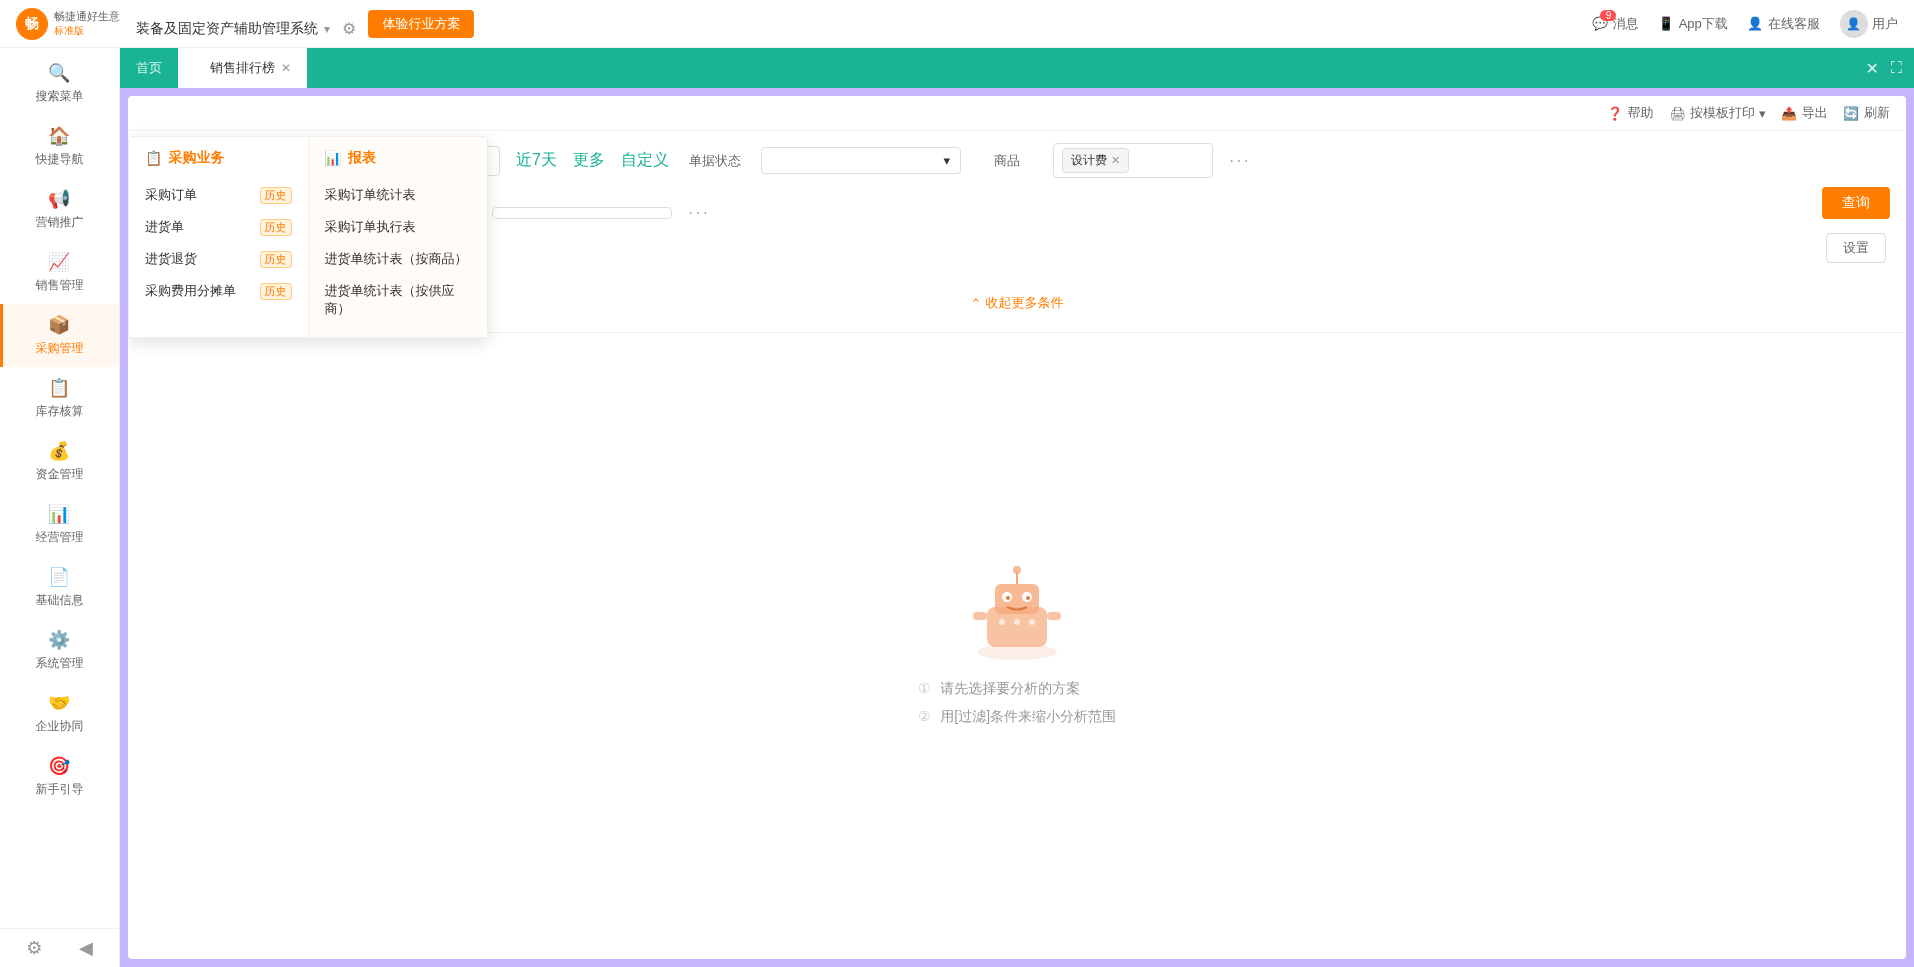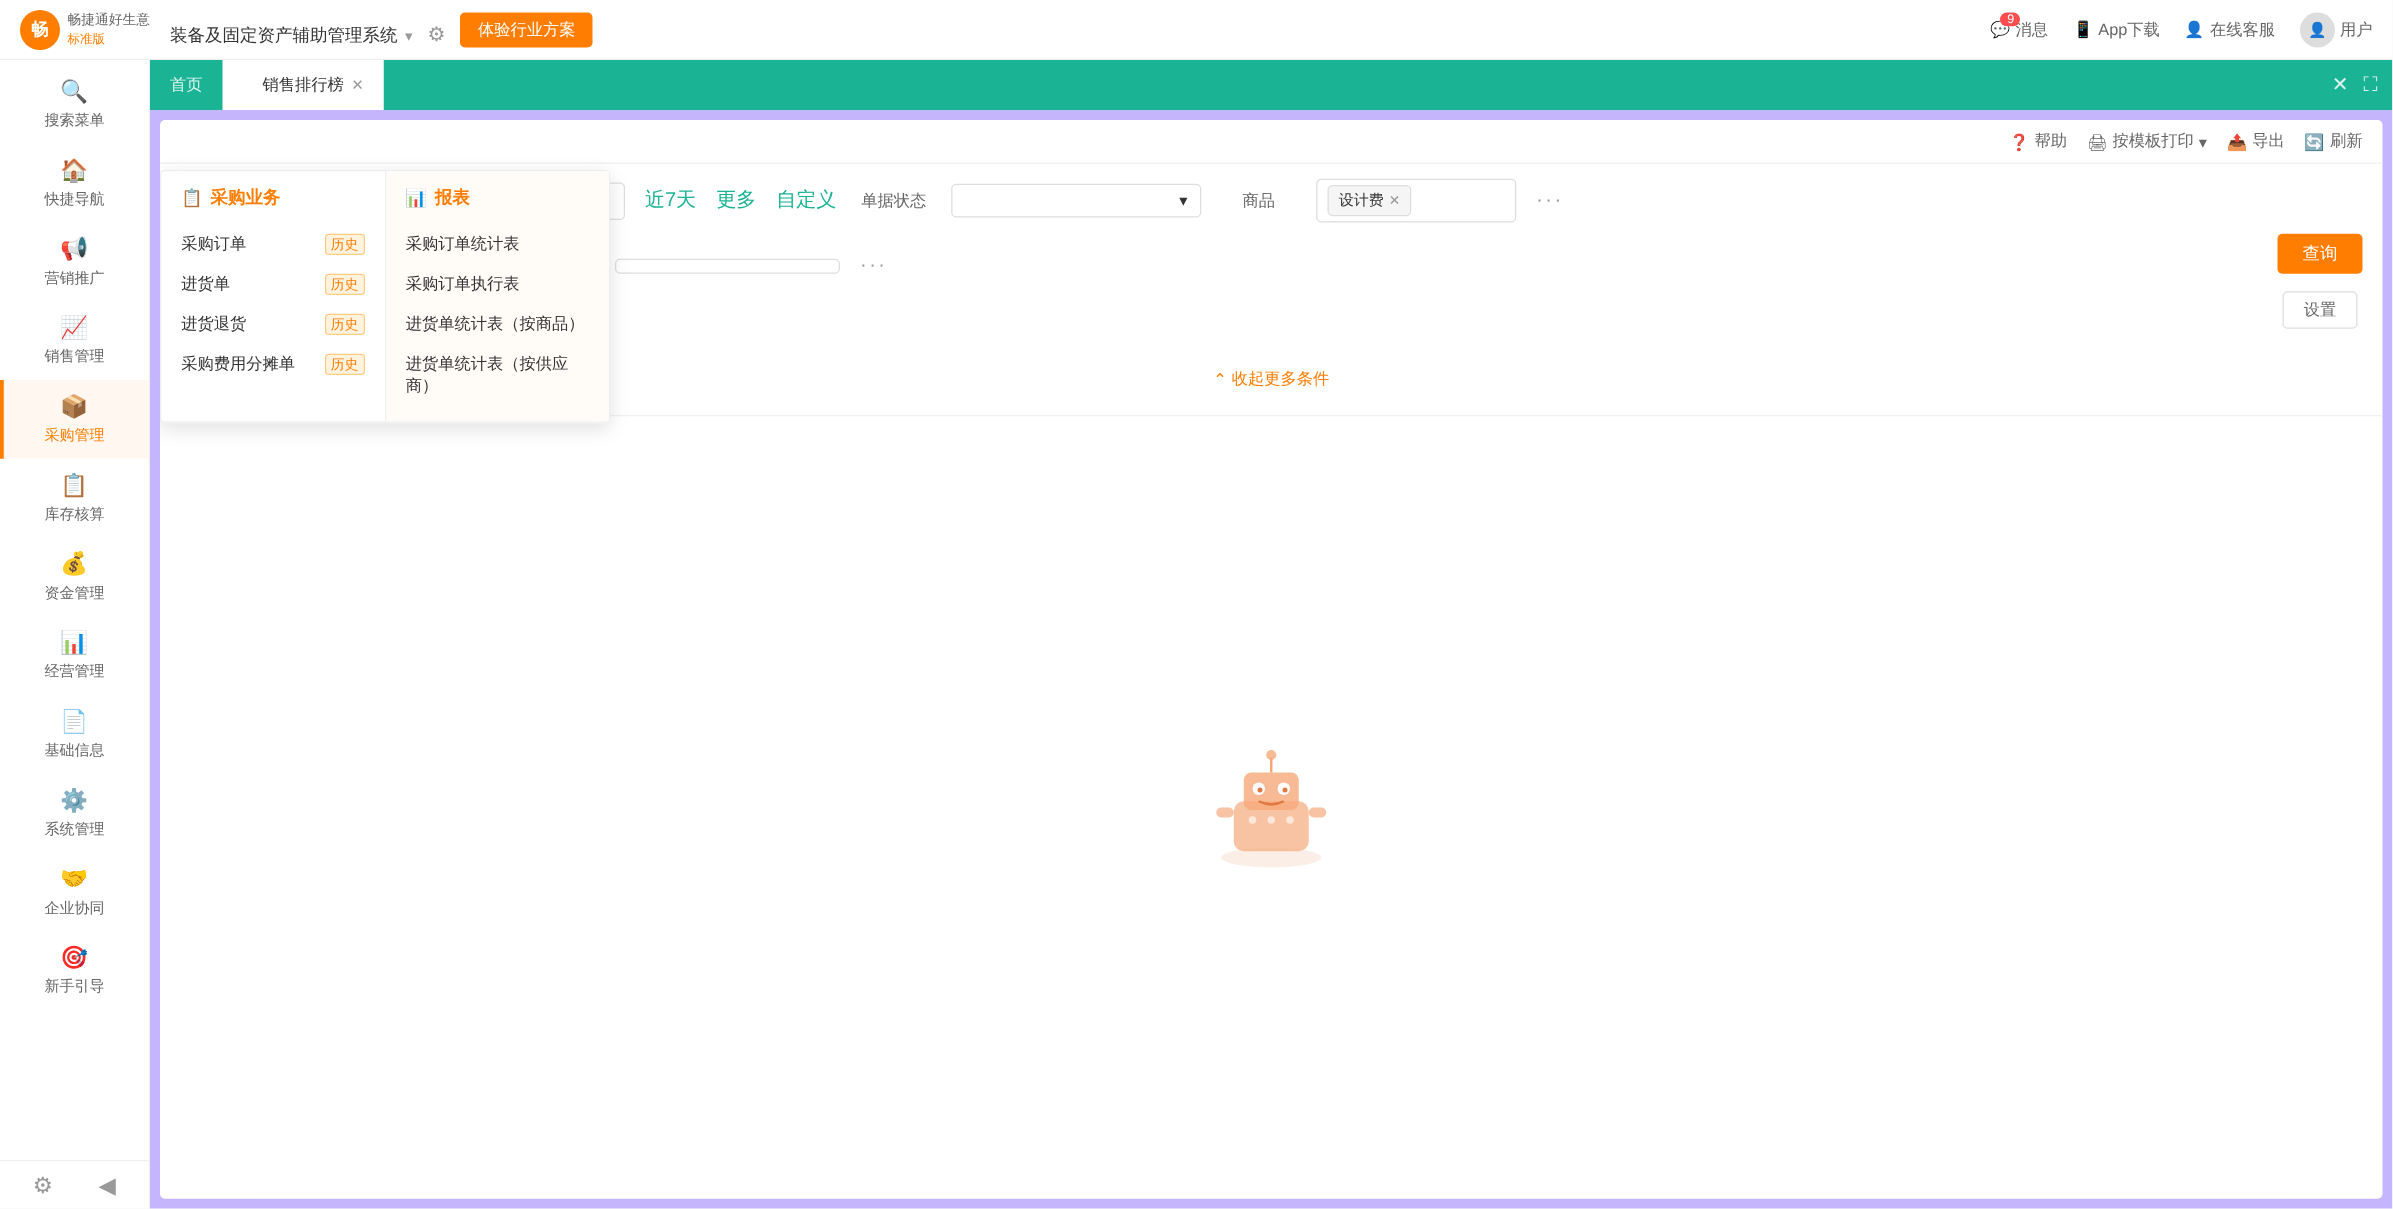"① 请先选择要分析的方案" div.empty-text { html: none -> <div> <div> <span>①</span> <span>请先选择要分析的方案</span> </div> <div> <span>②</span> <span>用[过滤]条件来缩小分析范围</span> </div> </div> }
